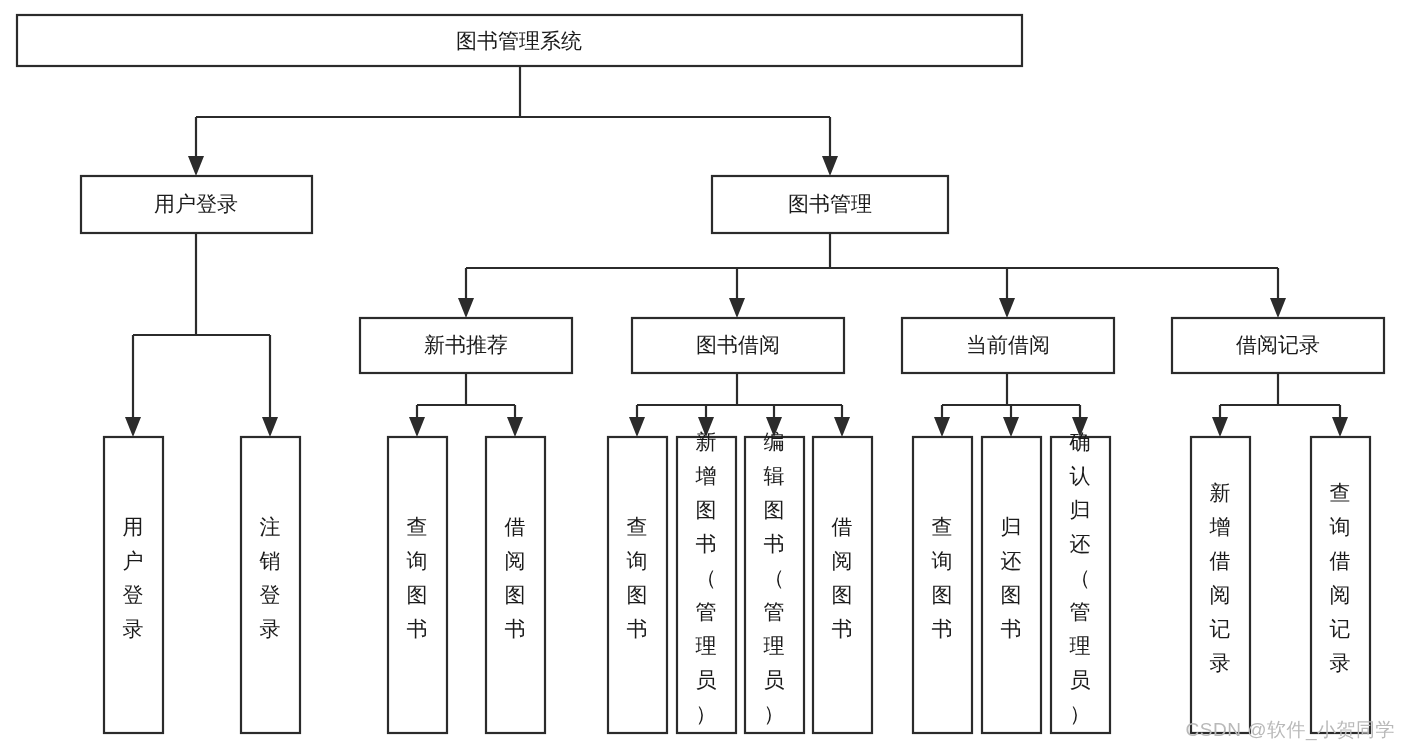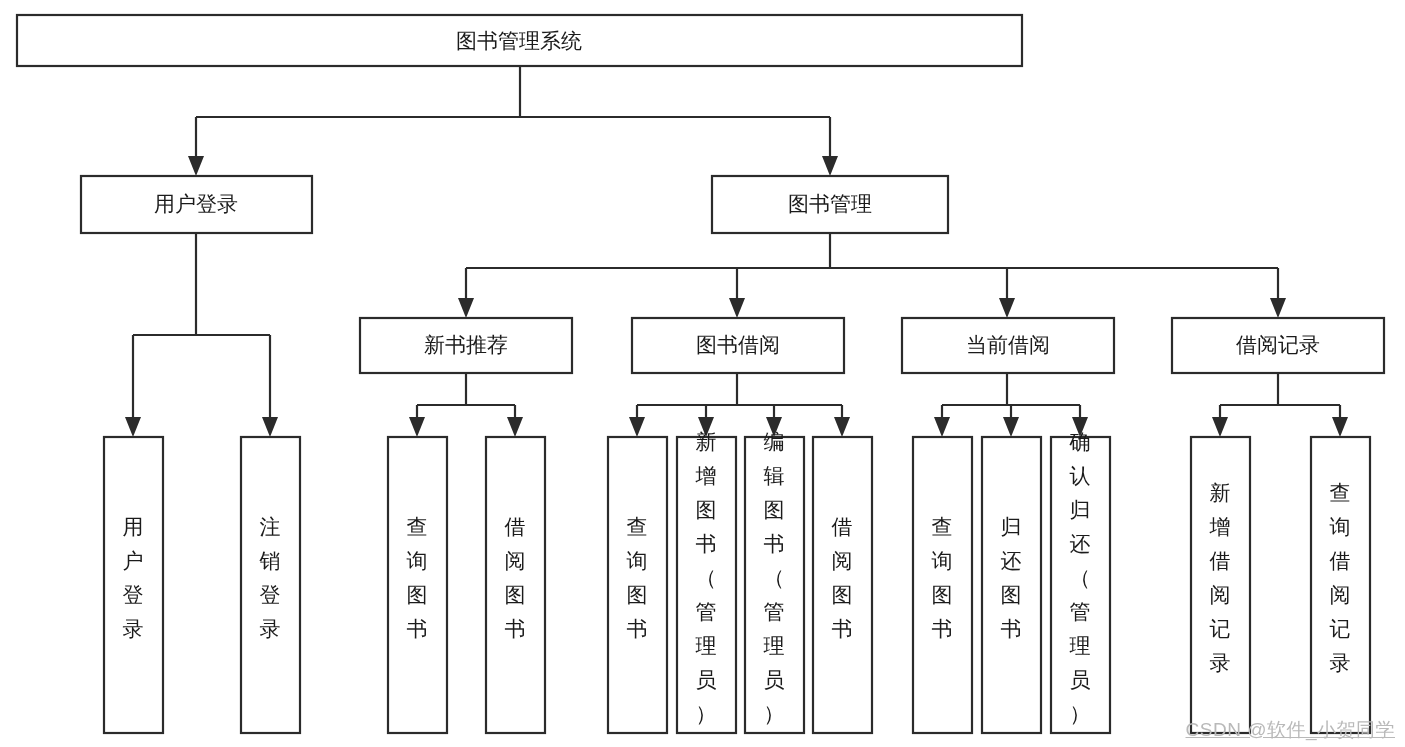"CSDN @软件_小贺同学" .watermark { text-decoration: underline -> none }
